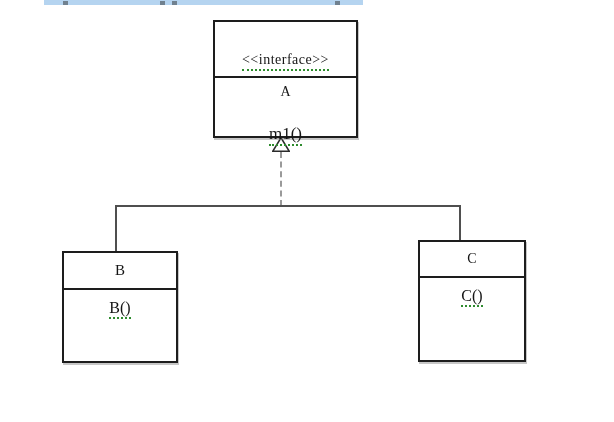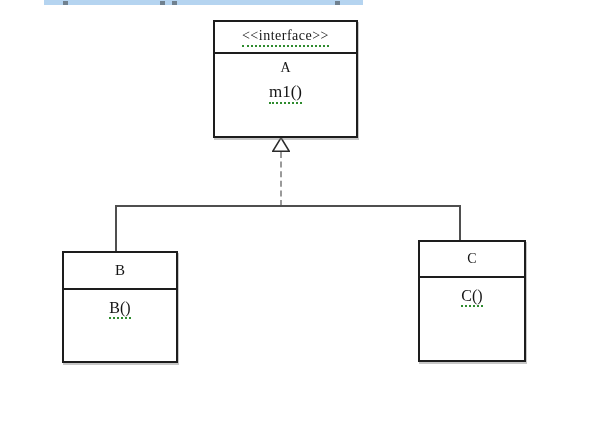"<<interface>>" .box-iface .comp-title { margin-top: none -> 24px }
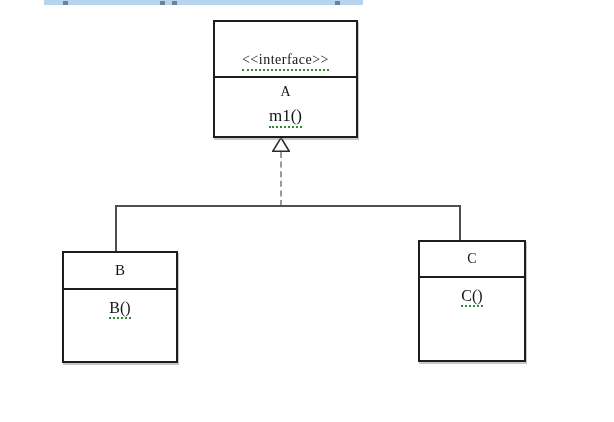"m1()" .box-iface .method { margin-top: 6px -> 24px }
